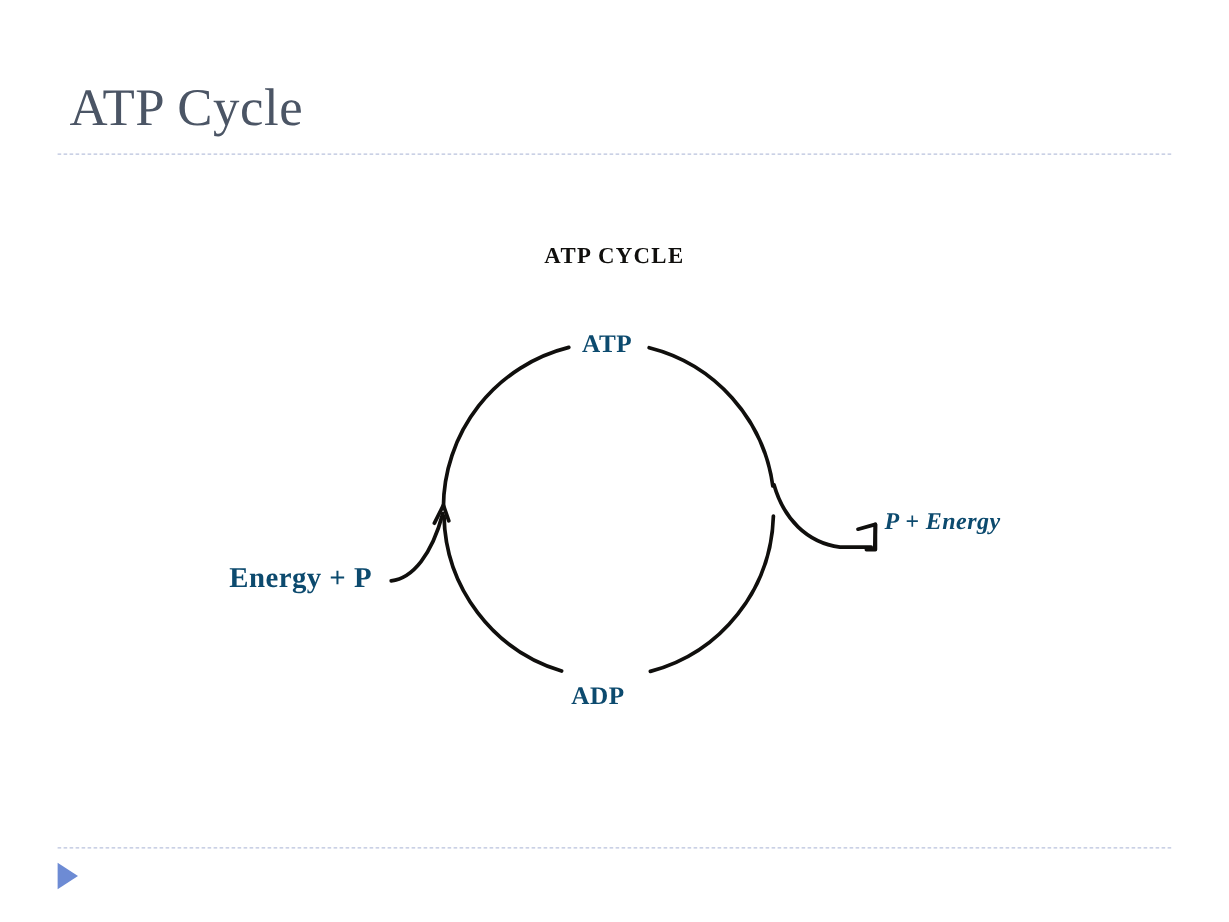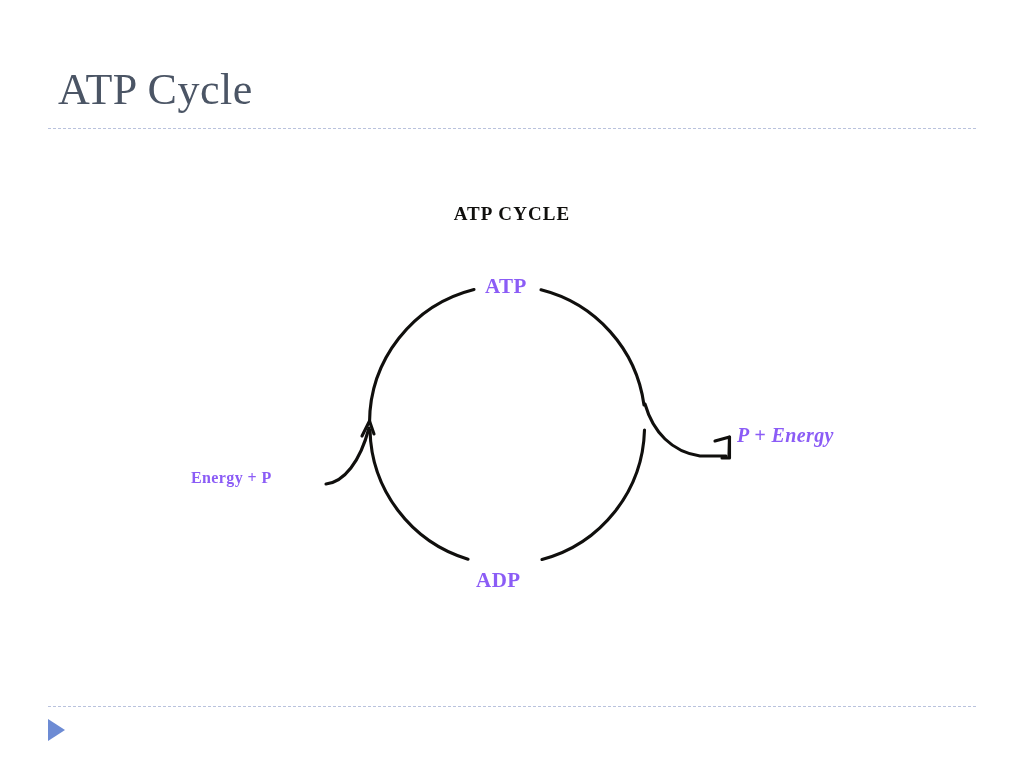"ATP" .node-label { color: #8b5cf6 -> #0c4a6e }
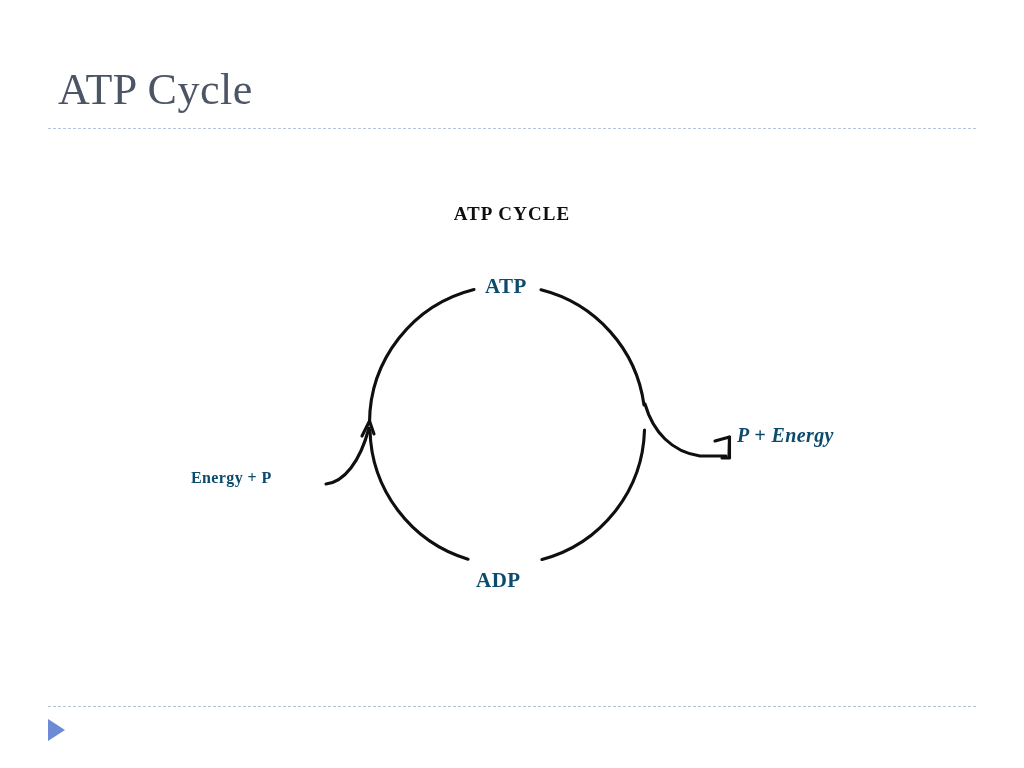"Energy + P" .label-left { font-size: 16px -> 24px }
